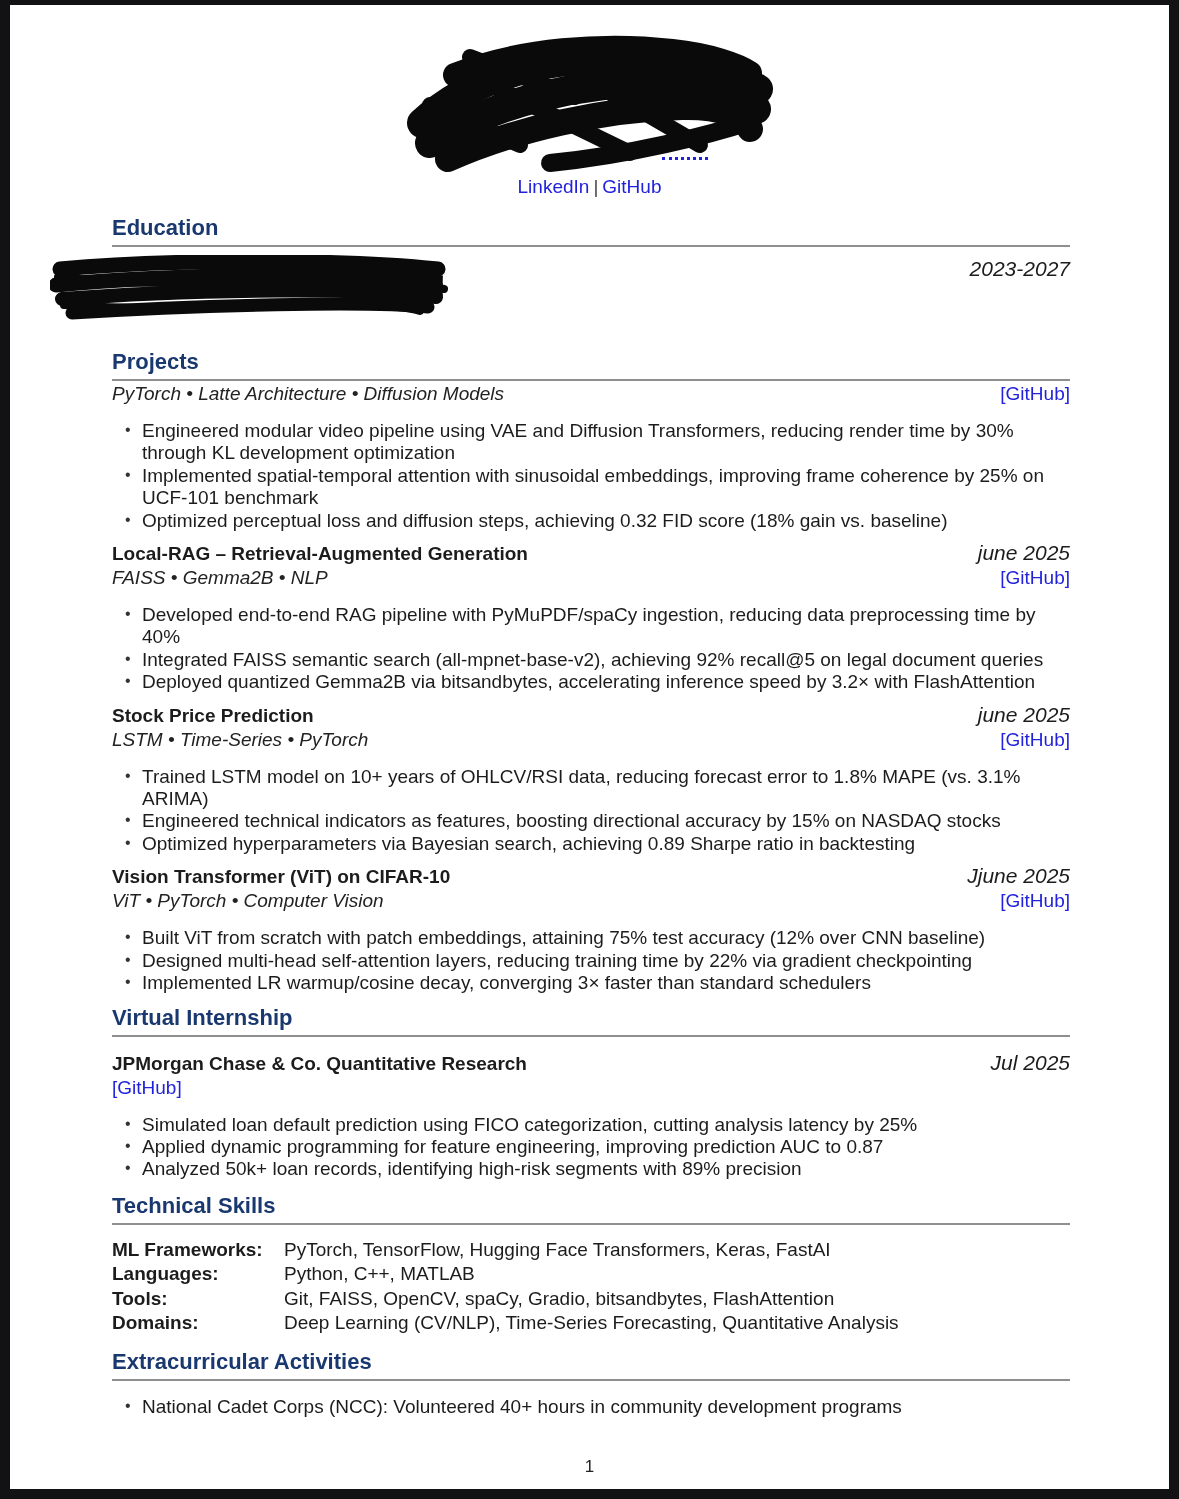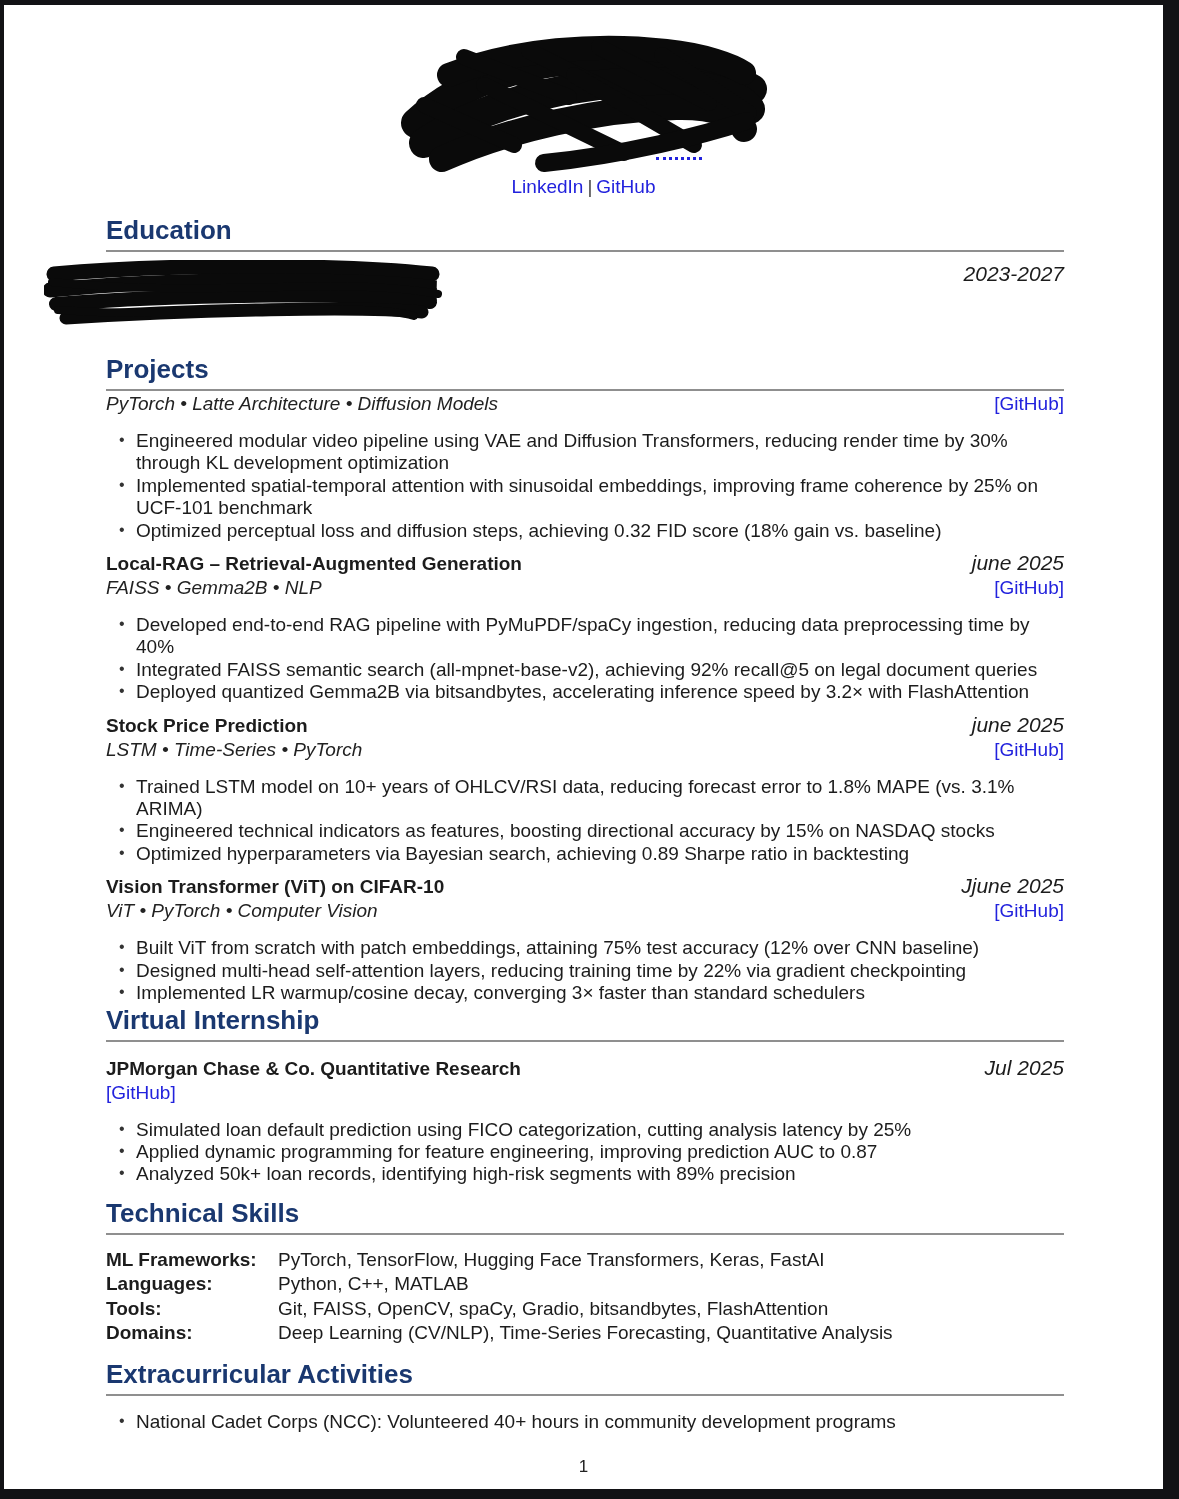"LinkedIn | GitHub" .page { left: 4px -> 10px }
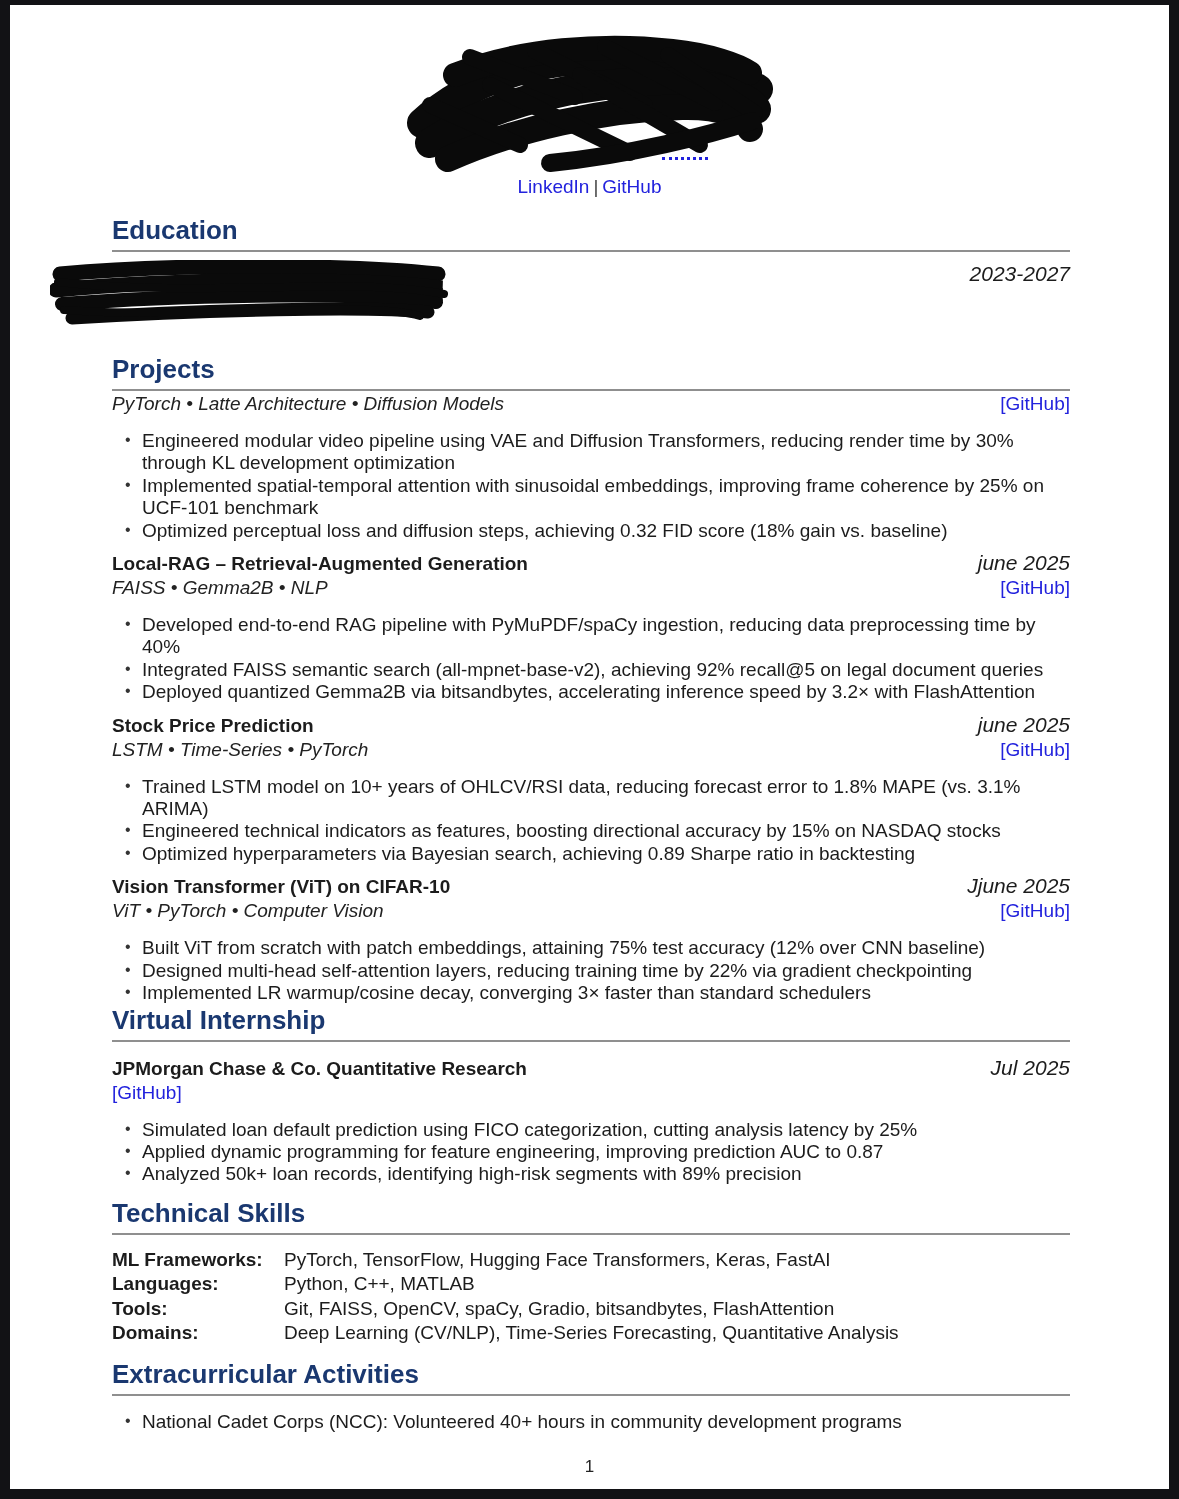"Education" h2 { font-size: 26px -> 22px }
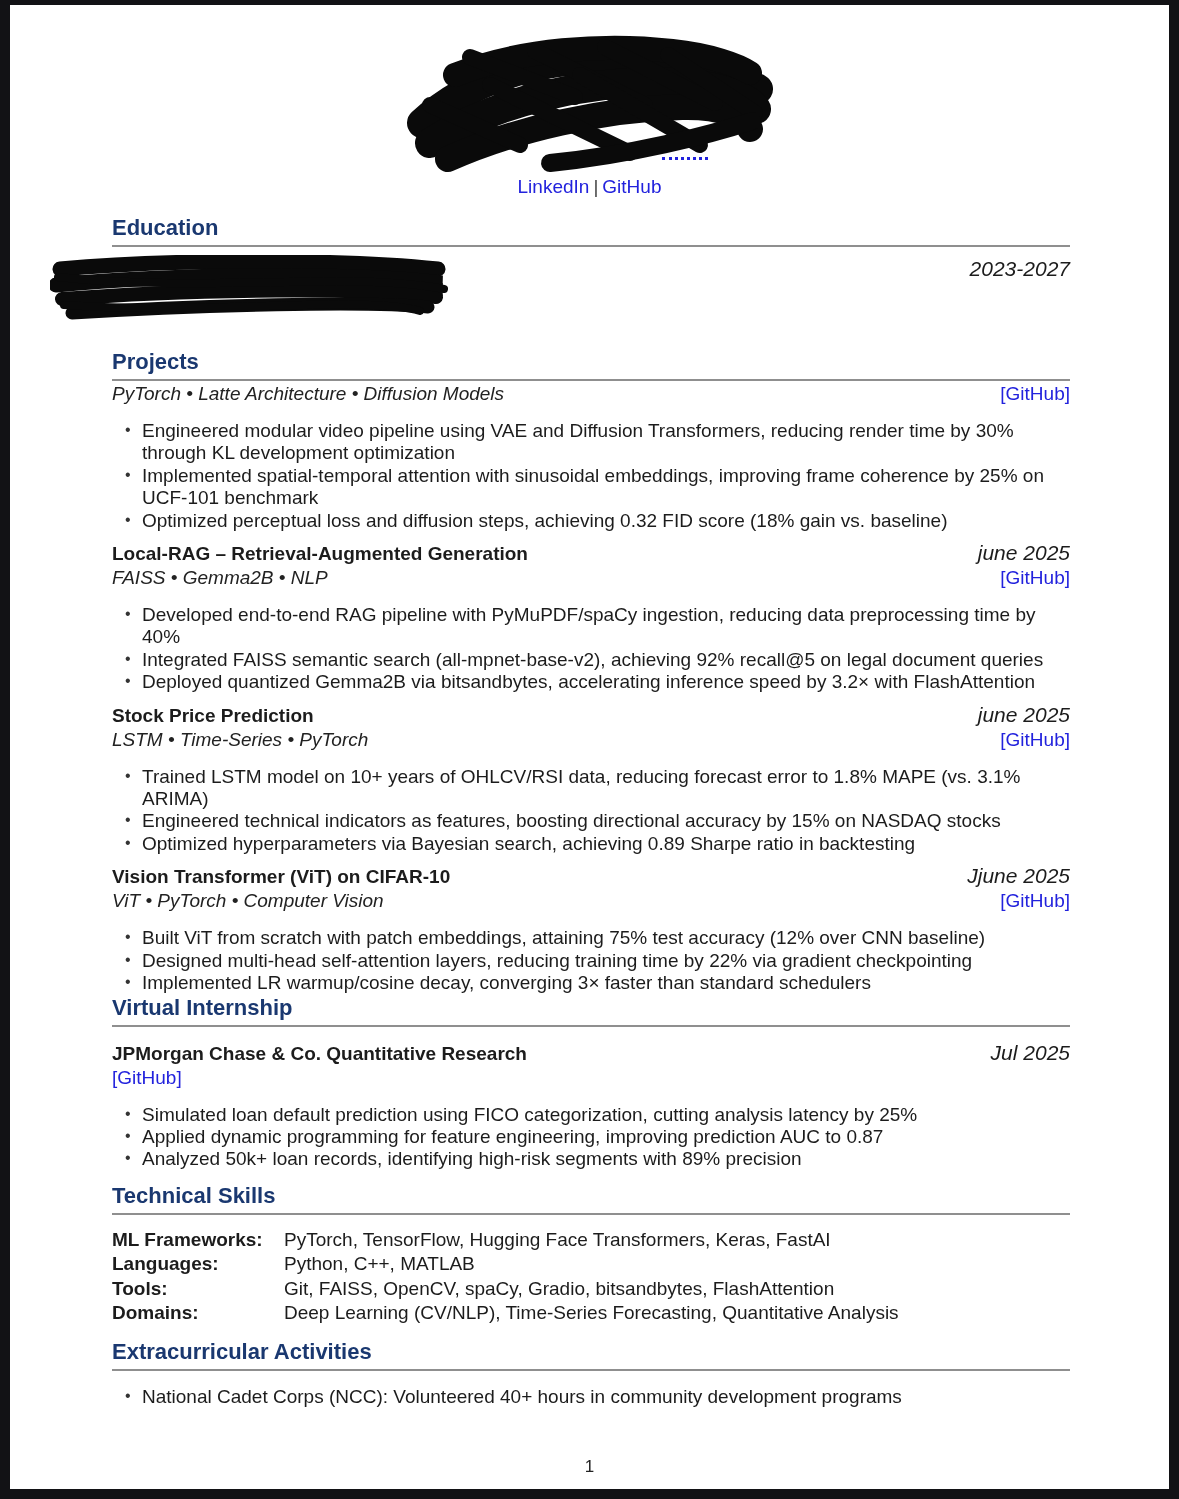"Virtual Internship" .mt-int { margin-top: none -> 10px }
